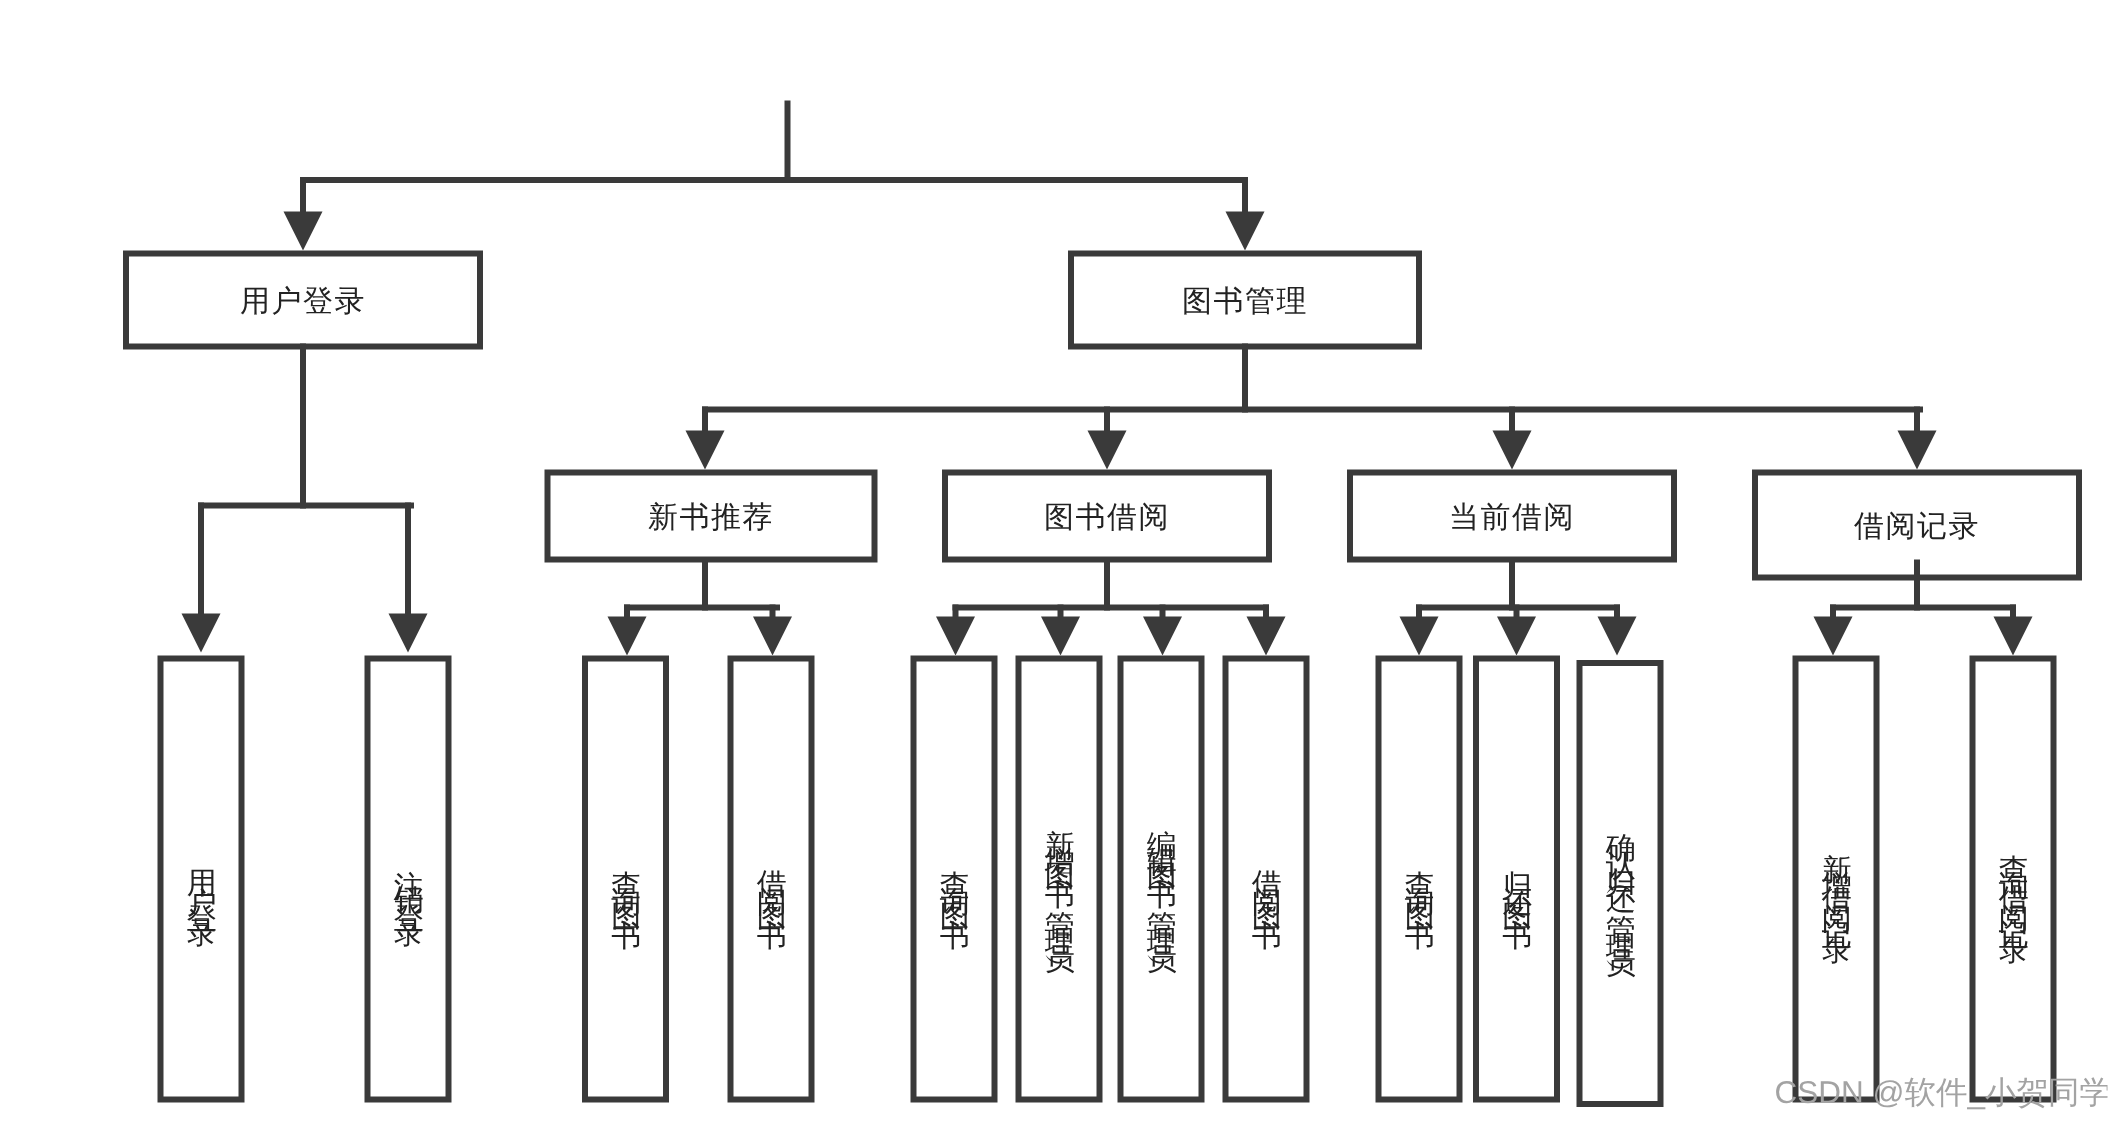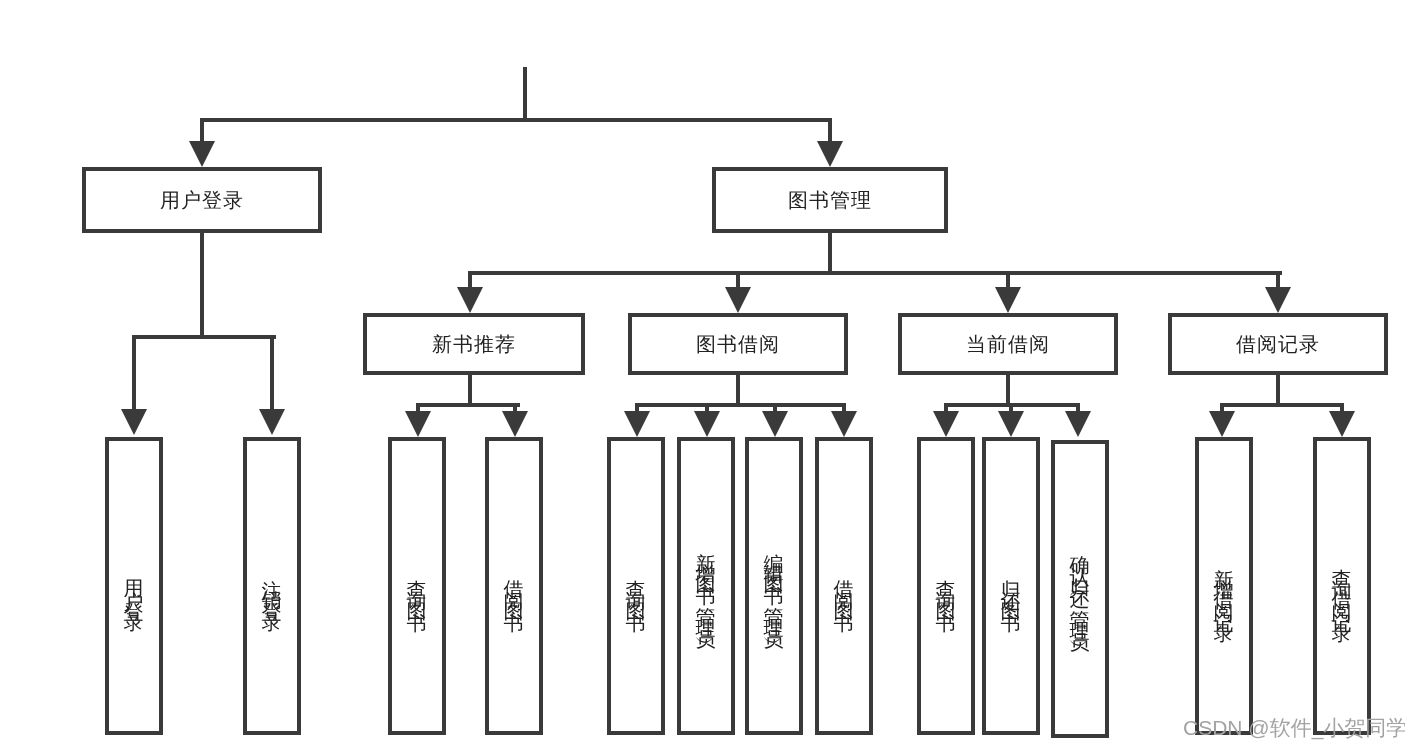"借阅记录" div.box { height: 62px -> 74px }
